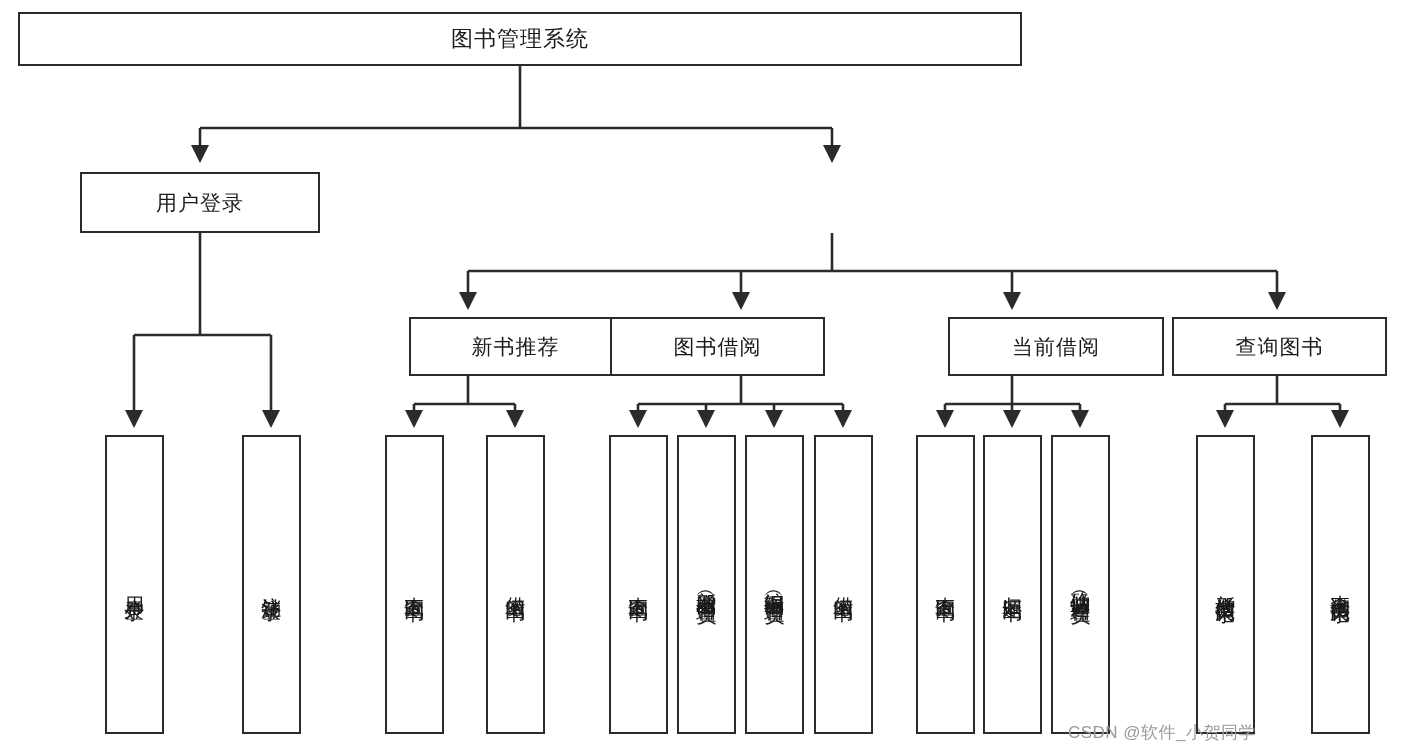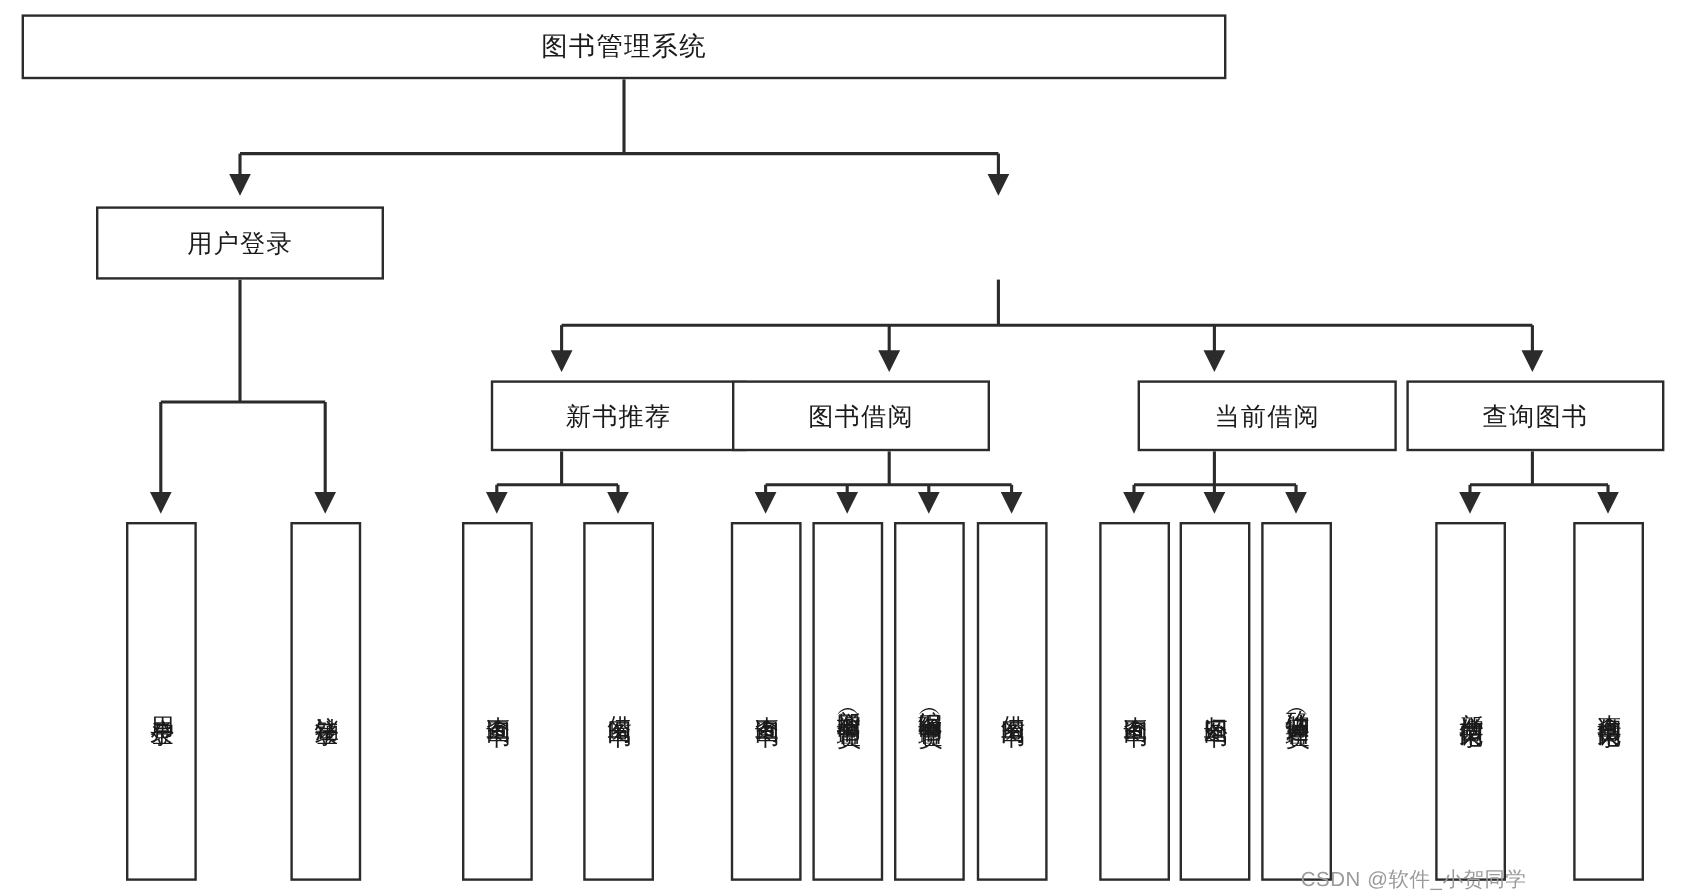"CSDN @软件_小贺同学" #watermark { right: 8px -> 24px }
